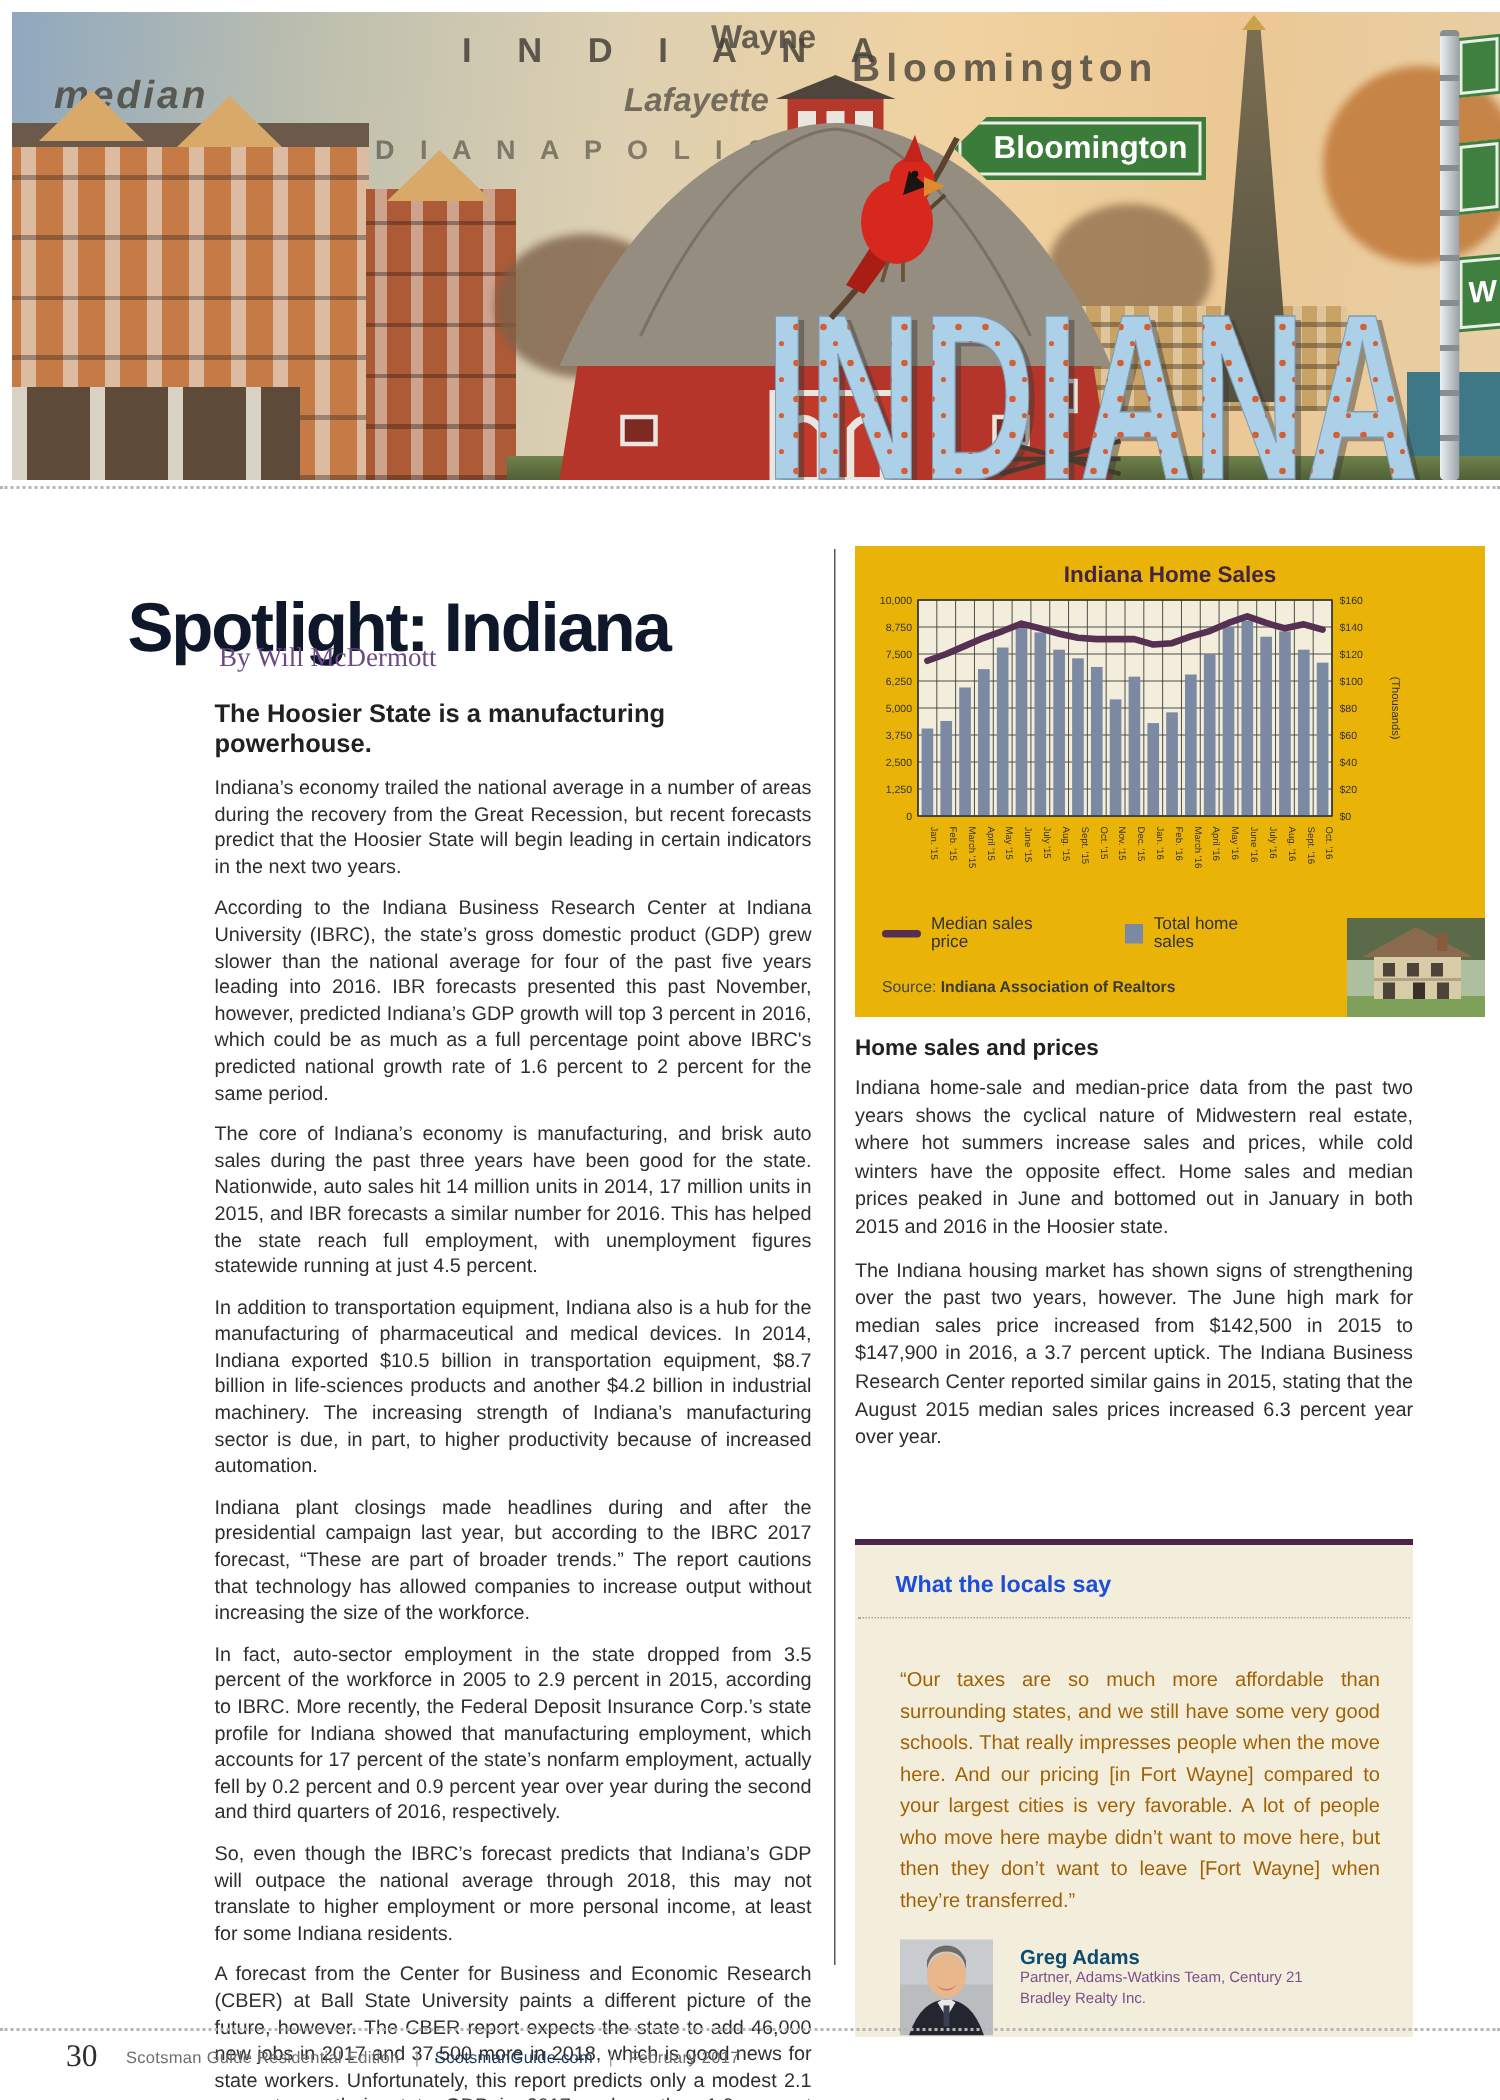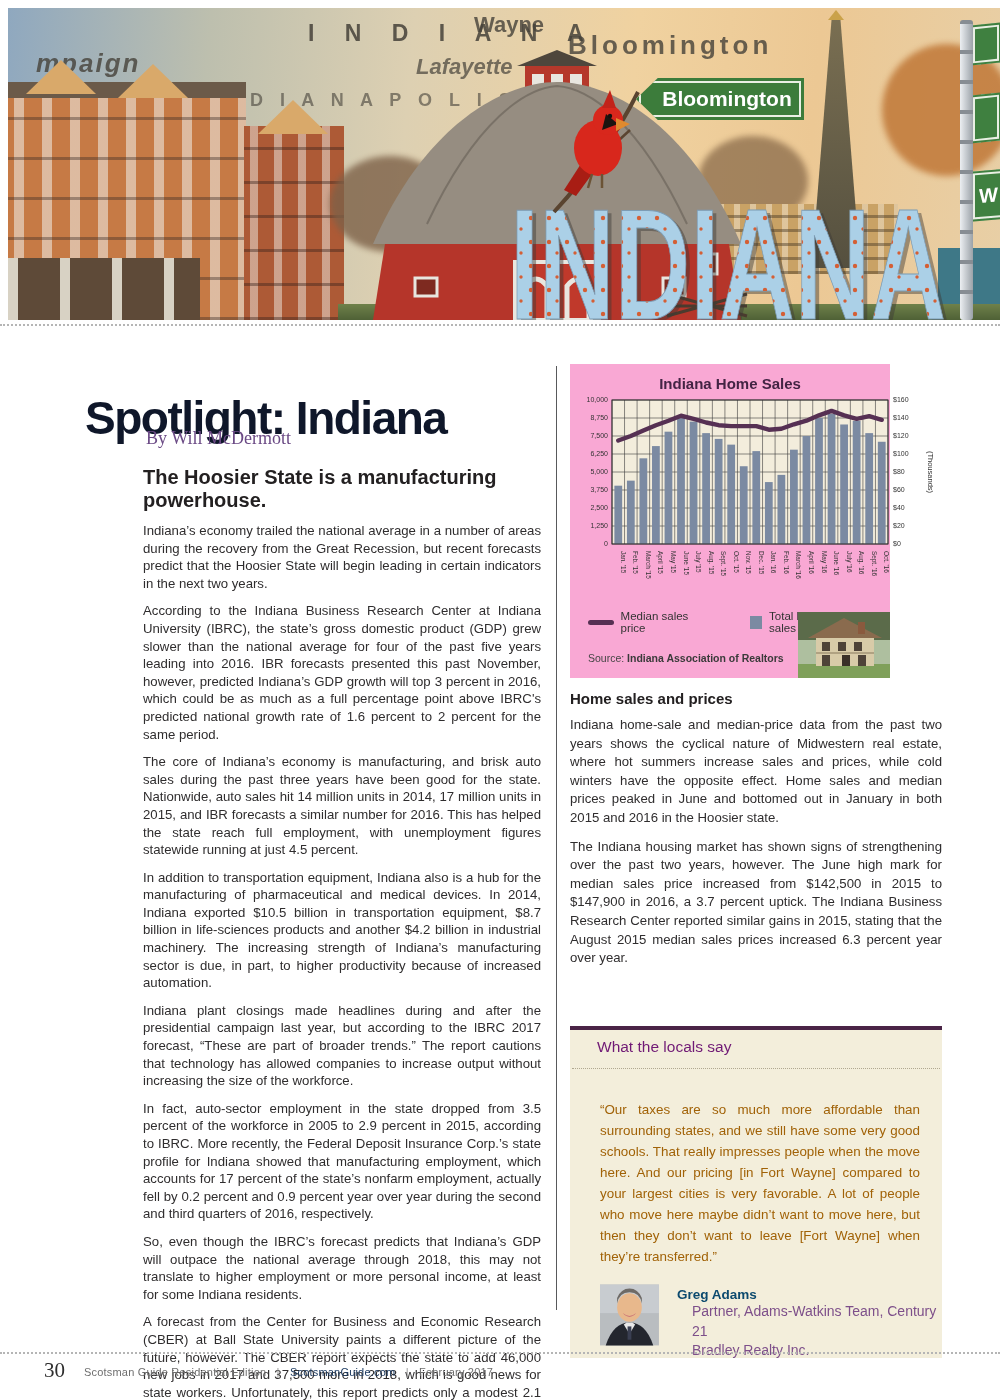"mpaign" span.map-label { text: mpaign -> median }
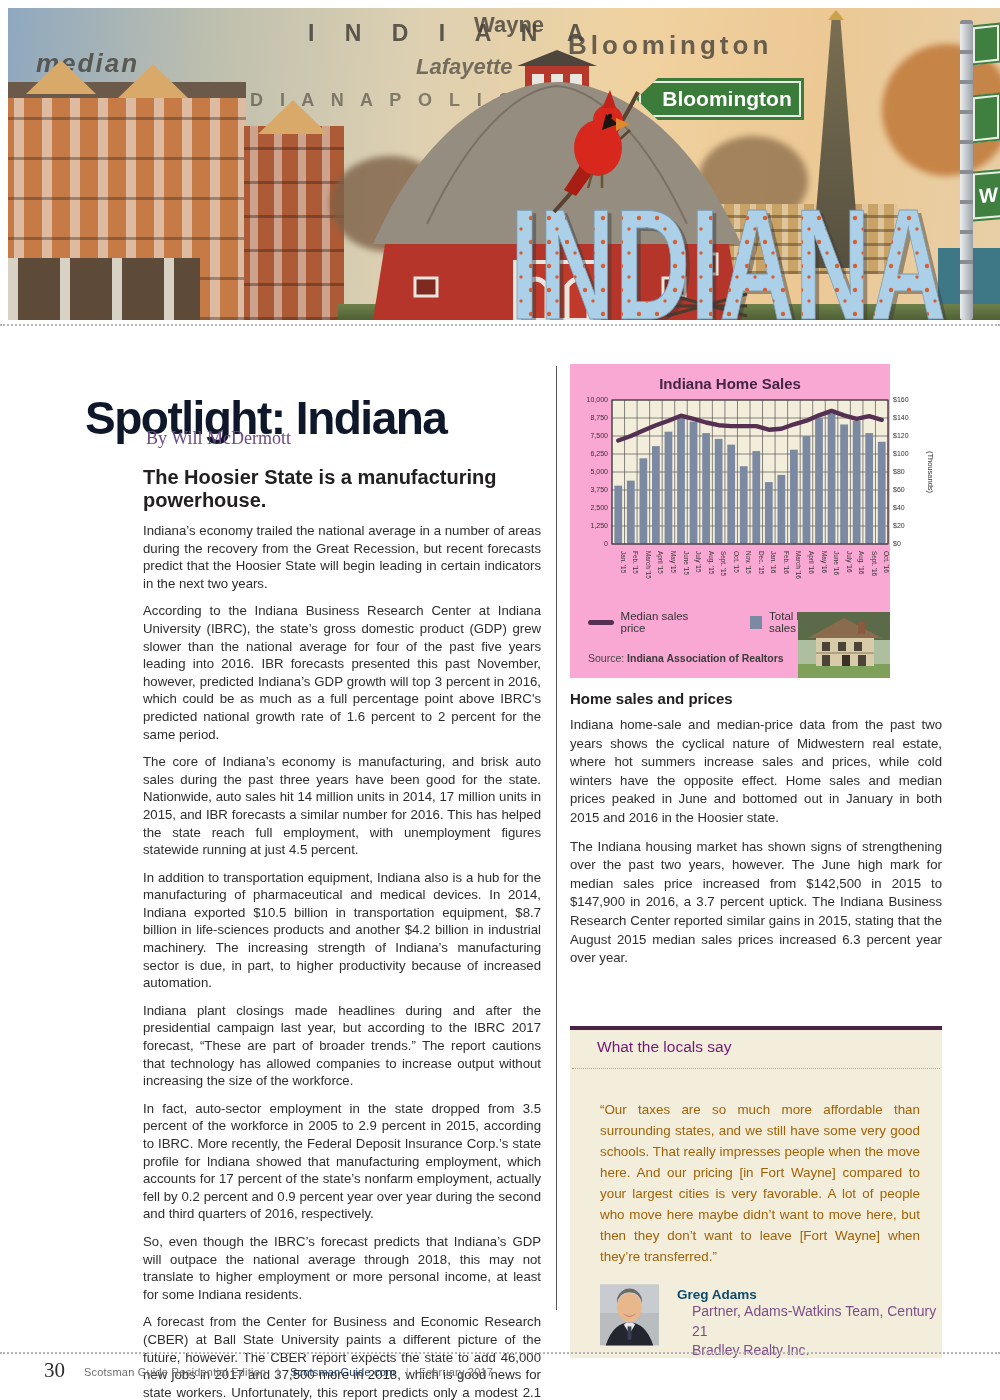"Indiana Home Sales" .chart-box { background: #f9a8d4 -> #eab308; width: 320px -> 420px }
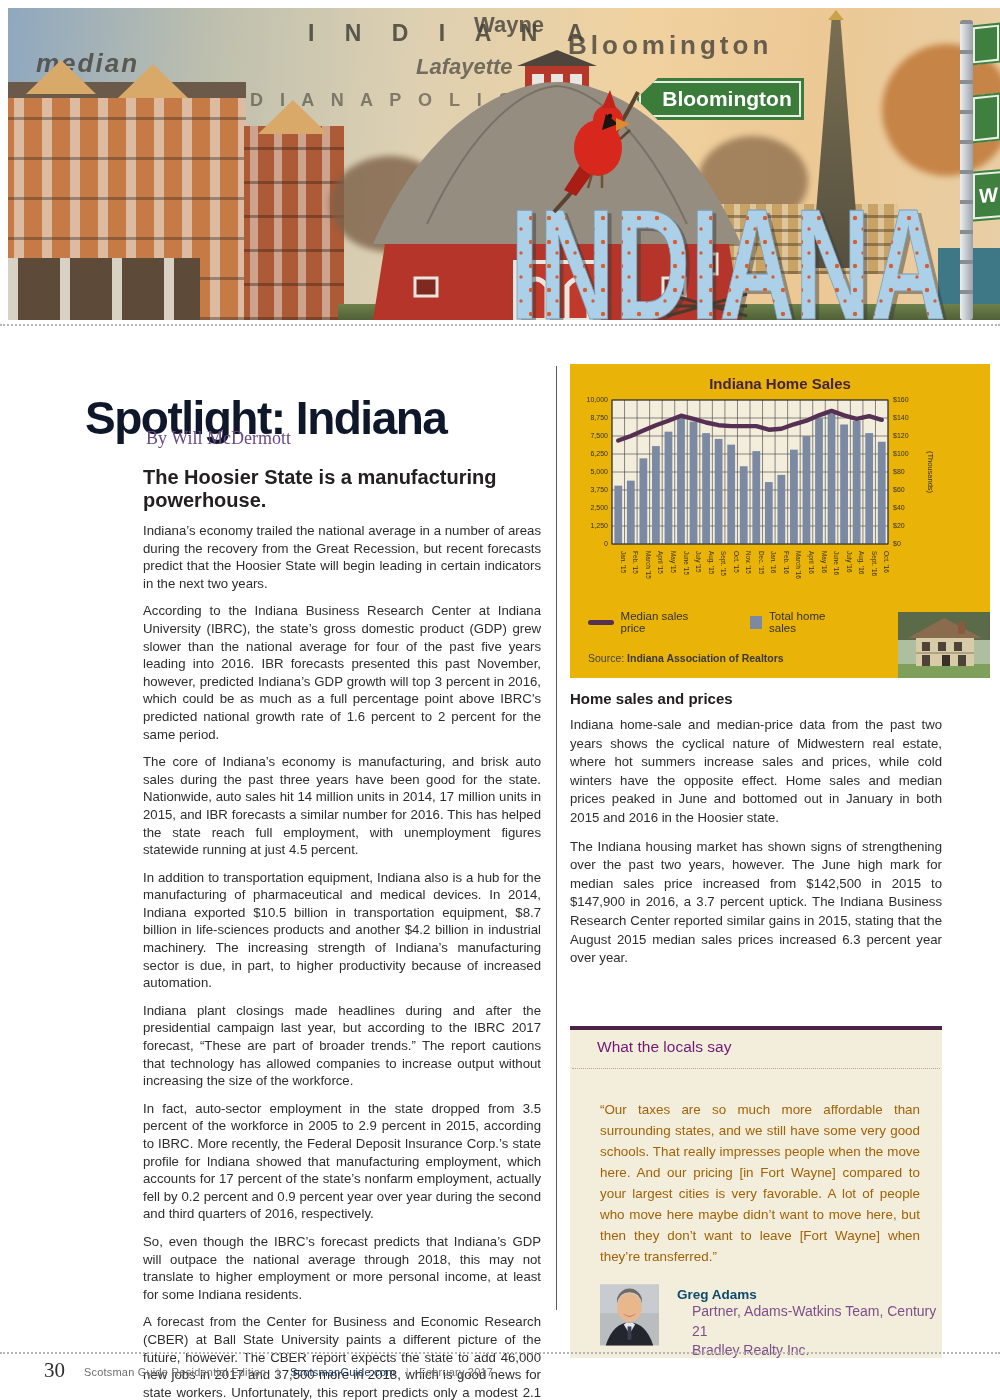"The Hoosier State is a" .lede { font-size: 20px -> 17px }
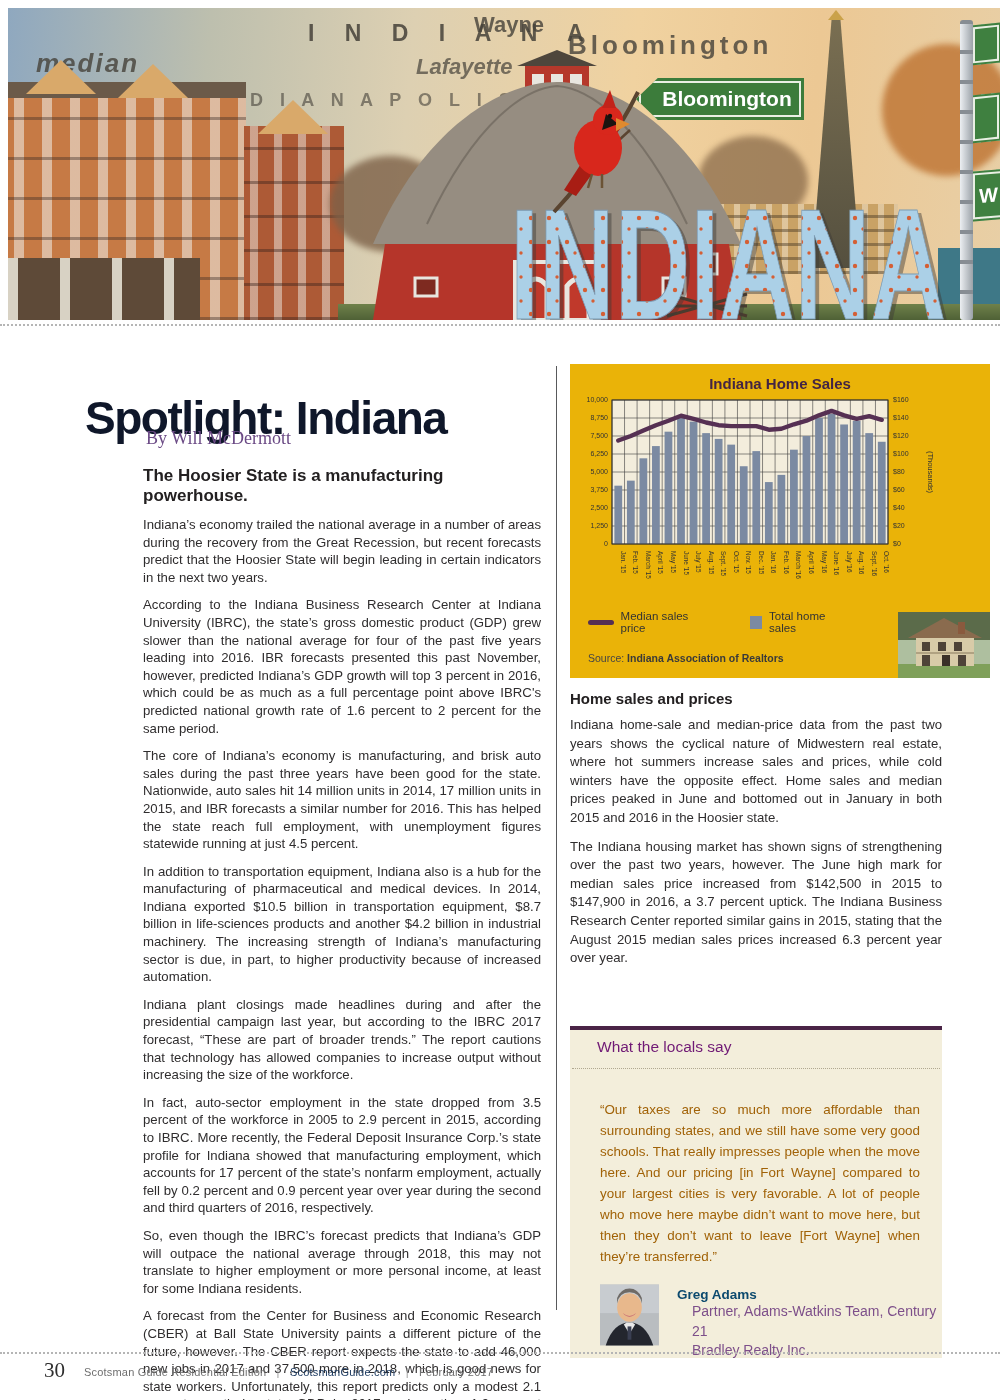"What the locals say" .locals-head { color: #701a75 -> #1d4ed8; font-weight: 400 -> 700; padding: 8px 0 12px 27px -> 18px 0 12px 27px }
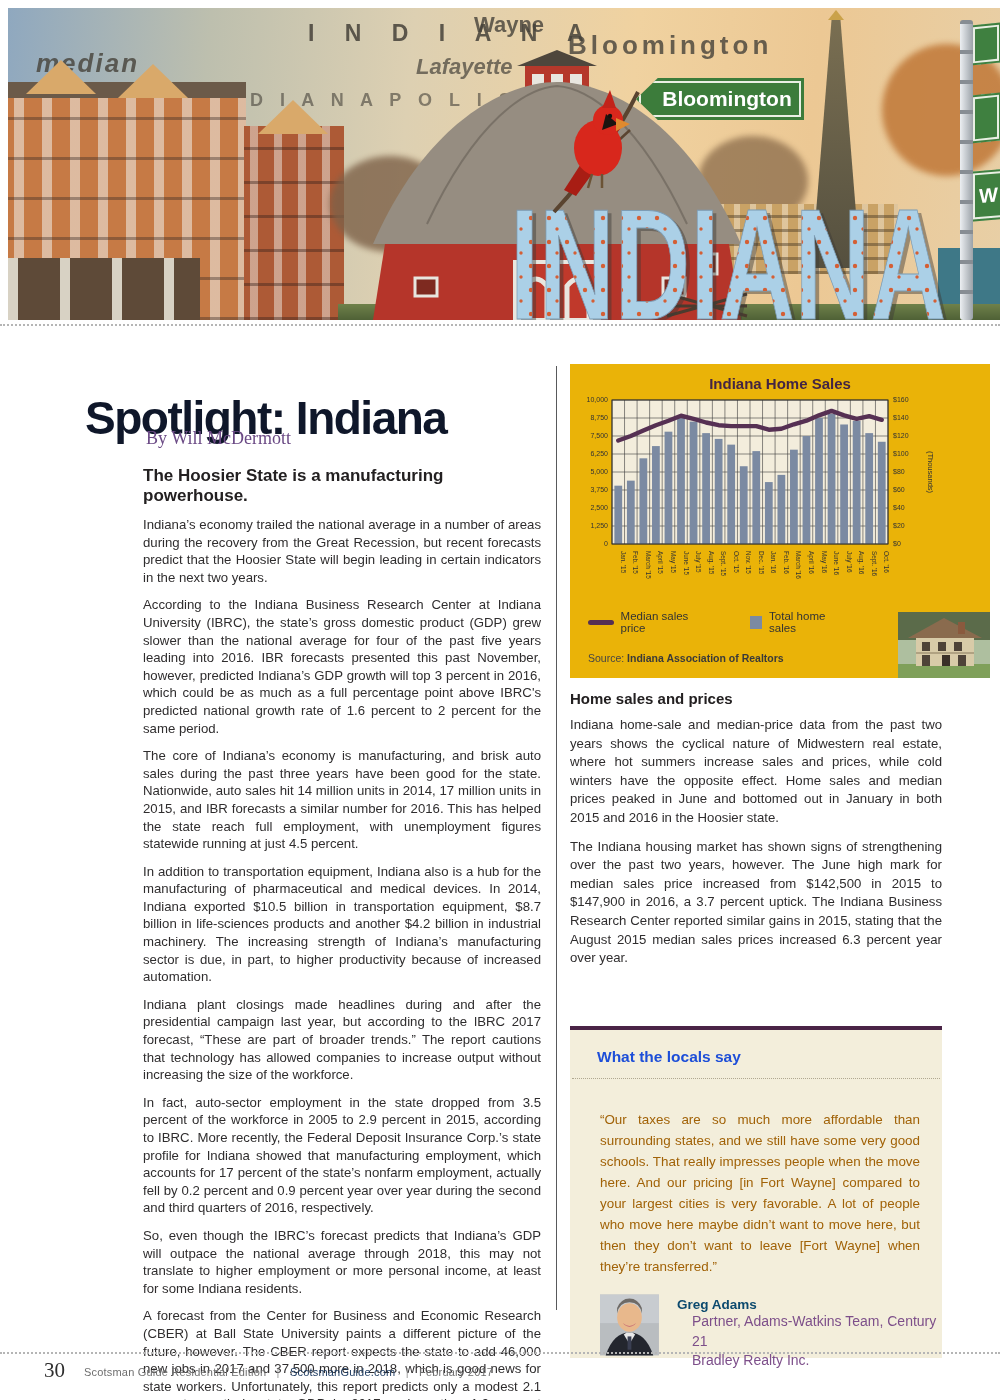"Partner, Adams-Watkins Team, Century 21" .attrib-role { font-size: 14px -> 10px; margin-left: 15px -> none }
